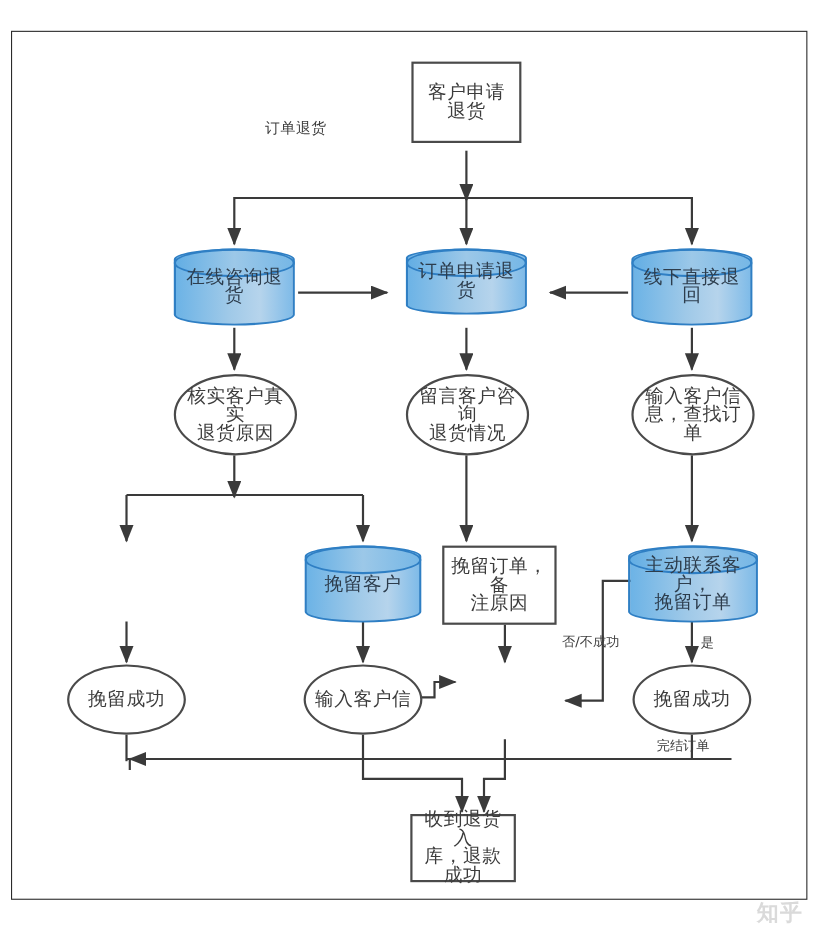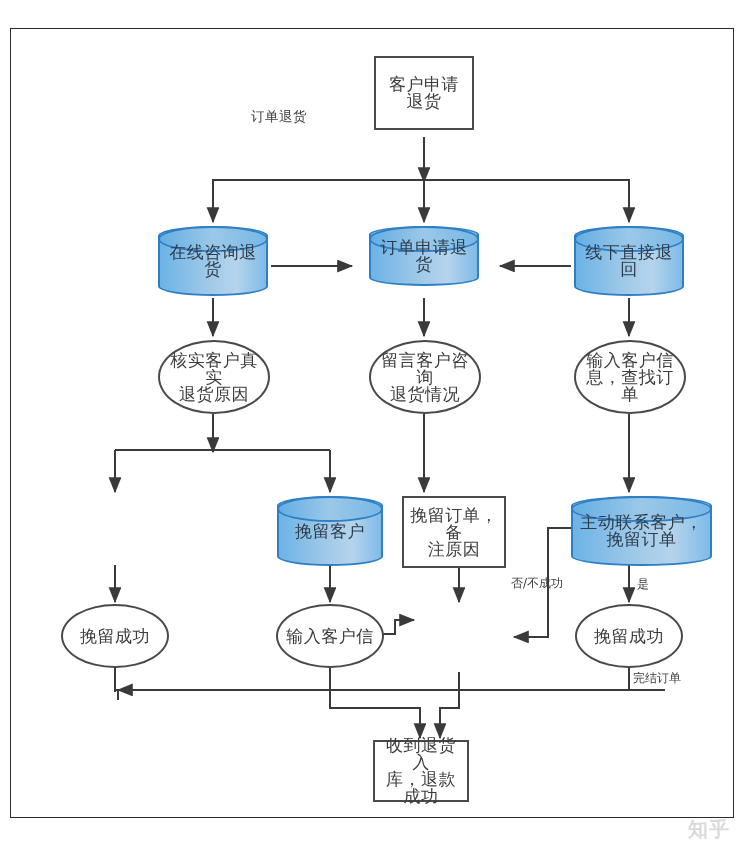"订单退货" div.title-label { left: 251px -> 241px }
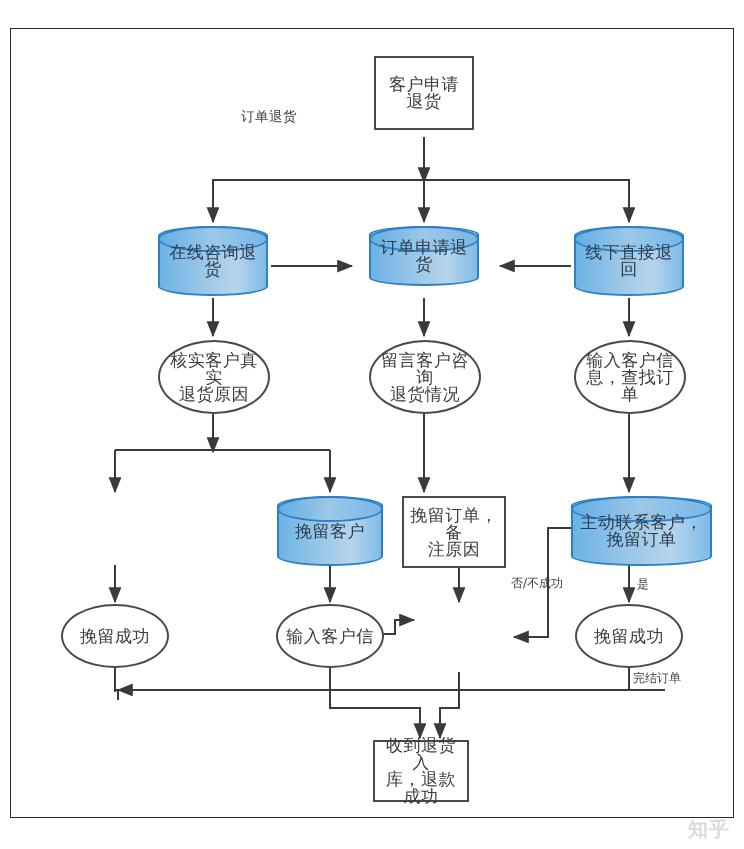"主动联系客户，" div.node { width: 141px -> 118px }
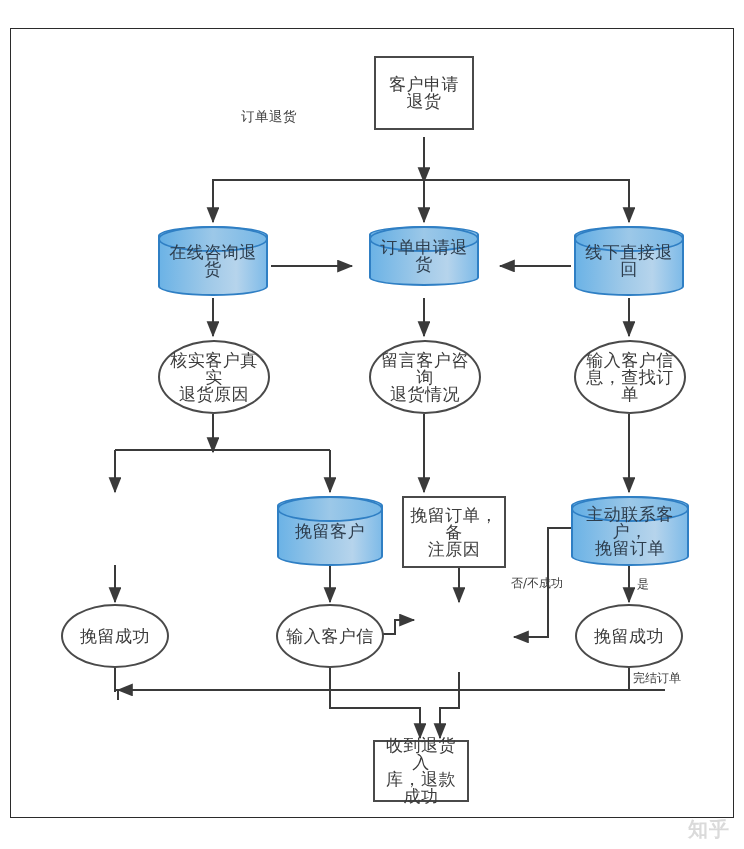"完结订单" div.edge-label { margin-left: 36px -> none }
